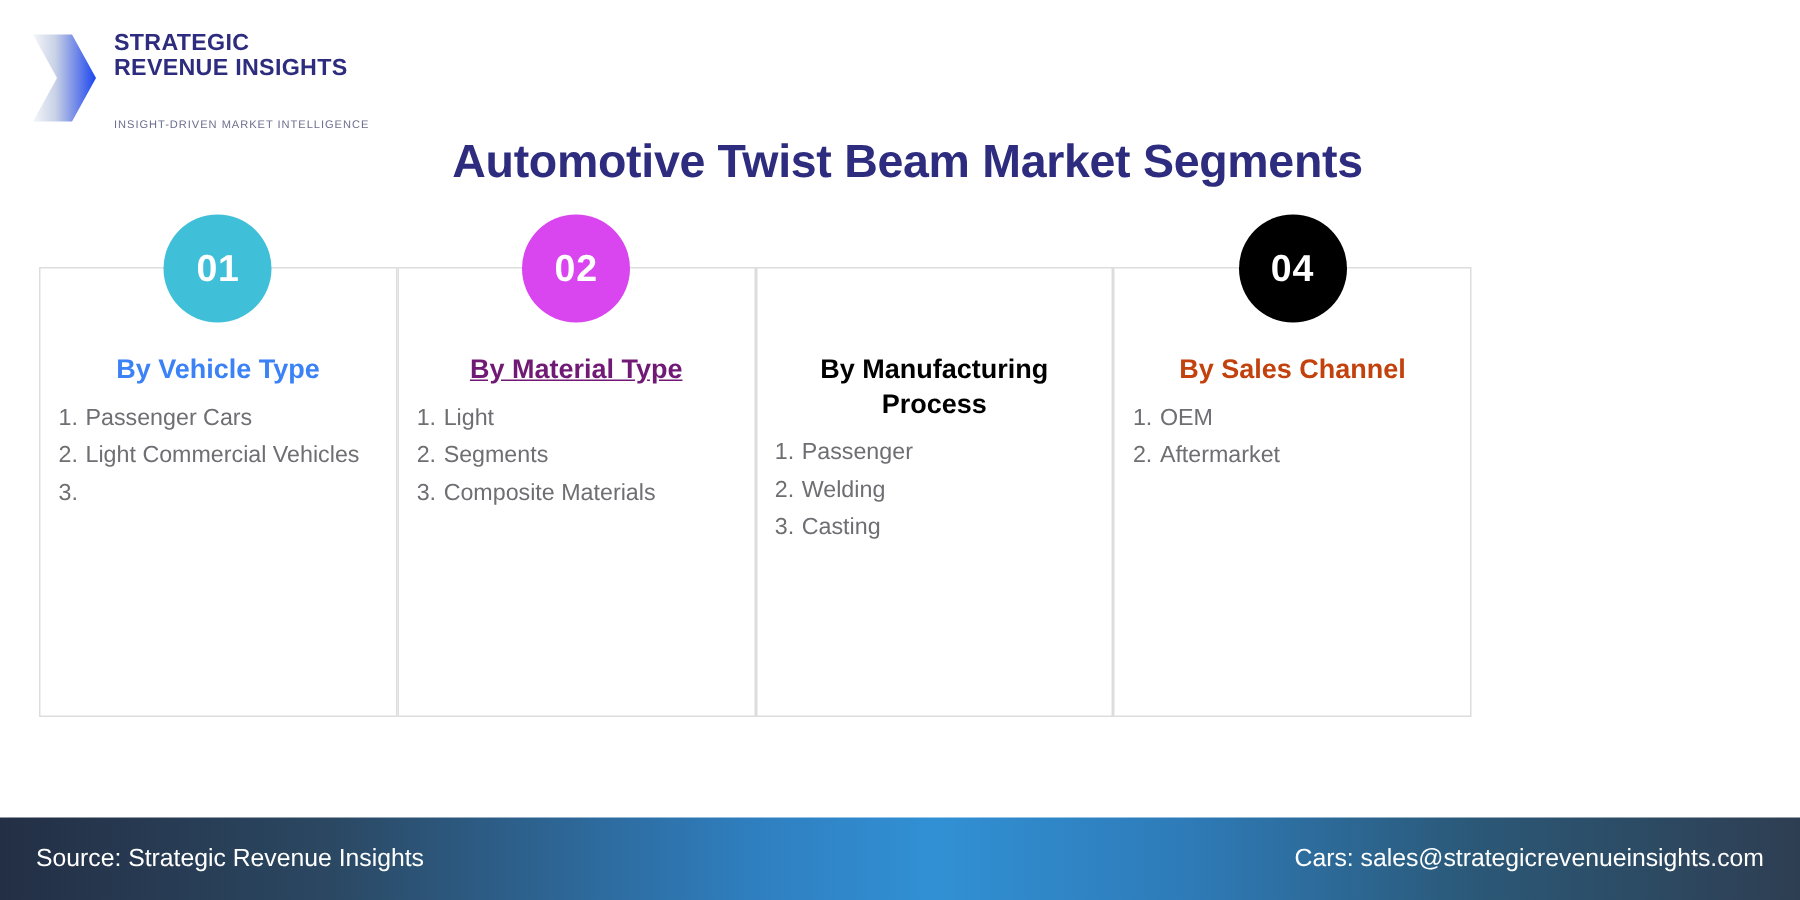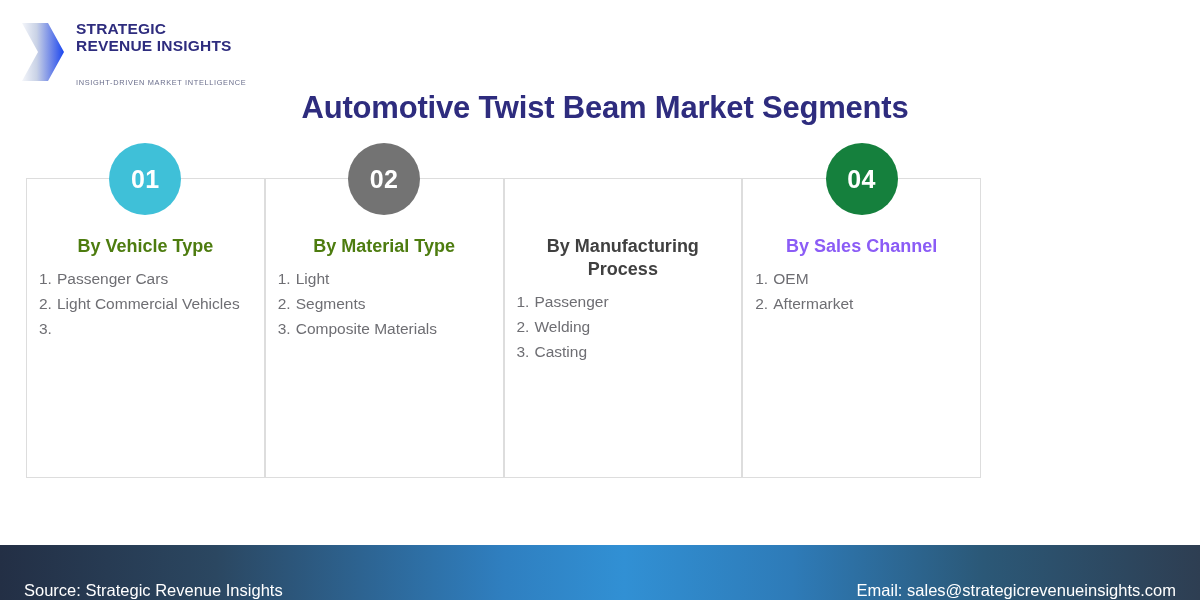"02" div.card-badge { background: #737373 -> #d946ef }
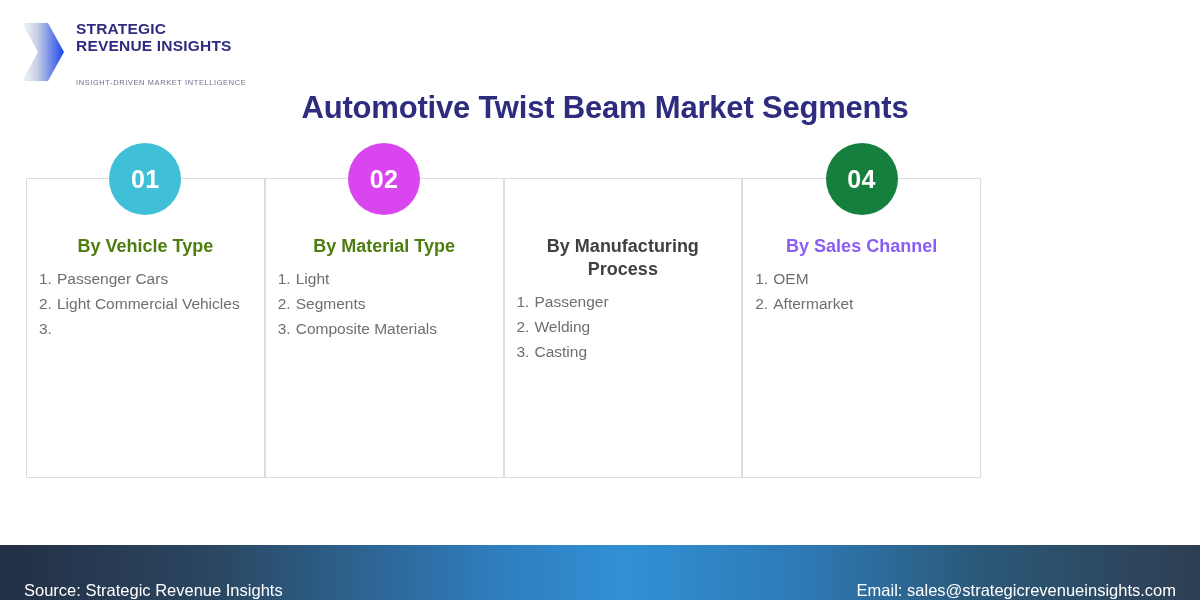"04" div.card-badge { background: #15803d -> #000000 }
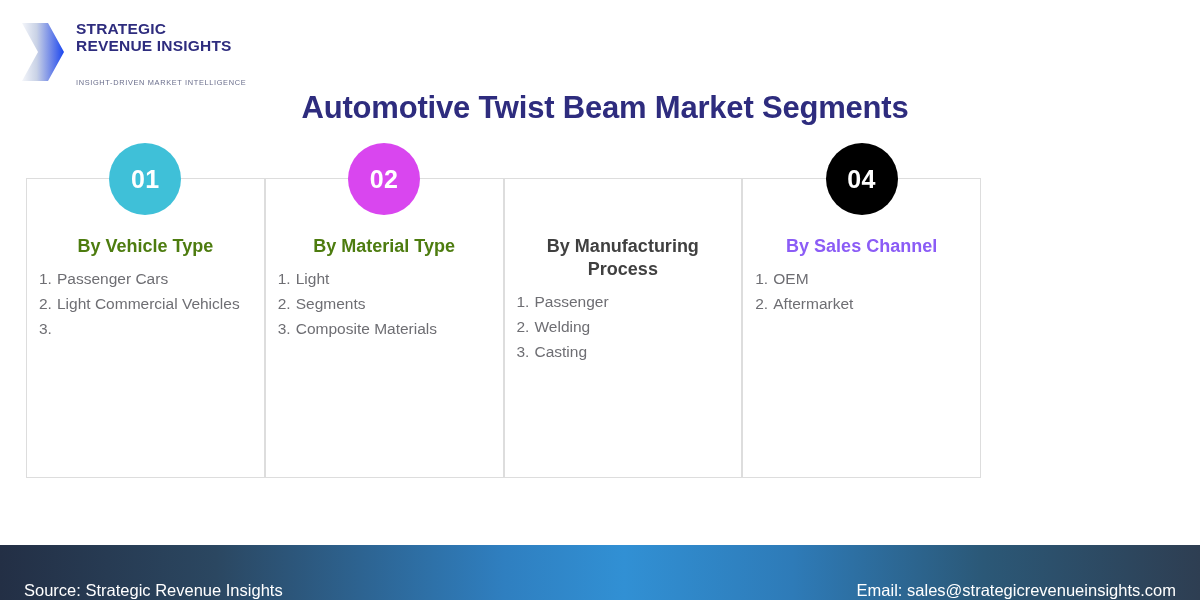"By Vehicle Type" div.card-heading { color: #4d7c0f -> #3b82f6 }
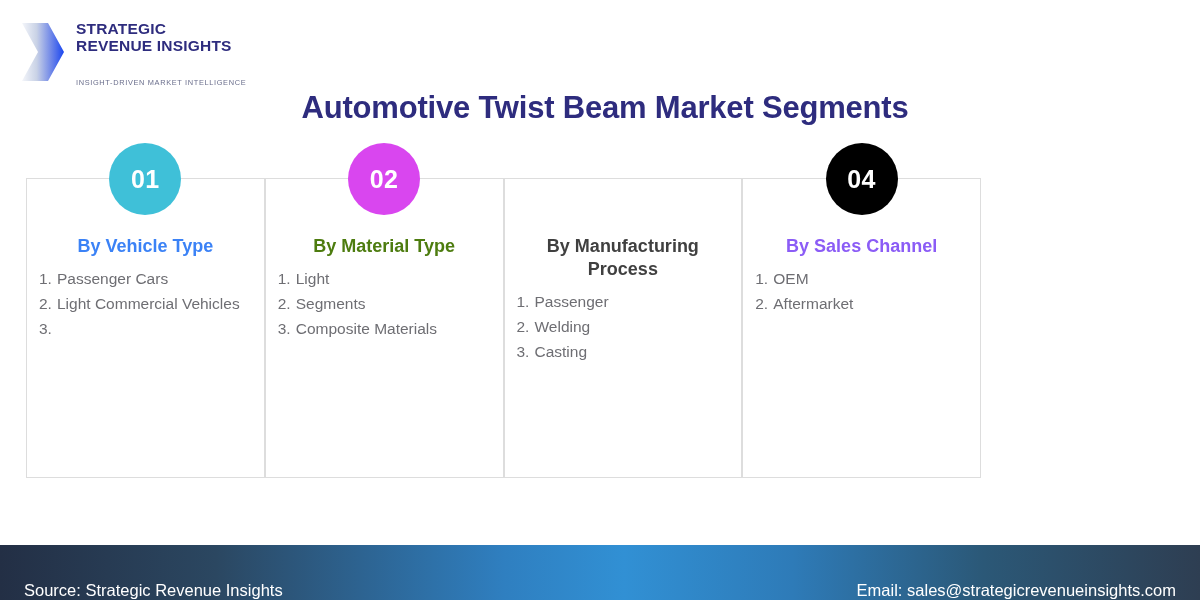"By Material Type" div.card-heading { color: #4d7c0f -> #701a75; text-decoration: none -> underline }
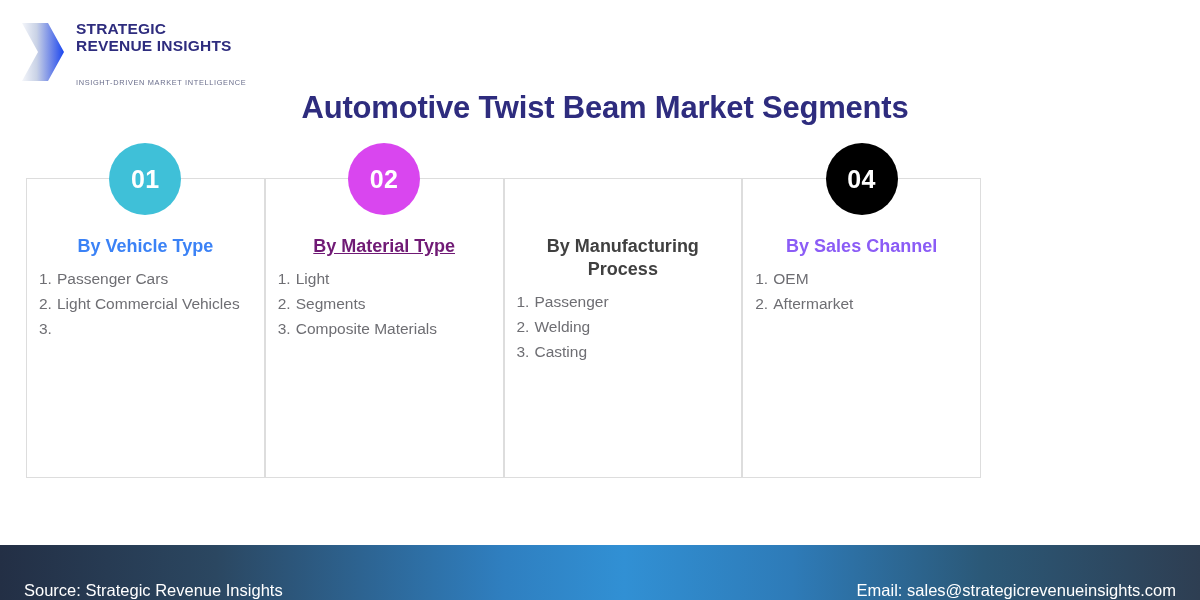"By Manufacturing Process" div.card-heading { color: #404040 -> #000000 }
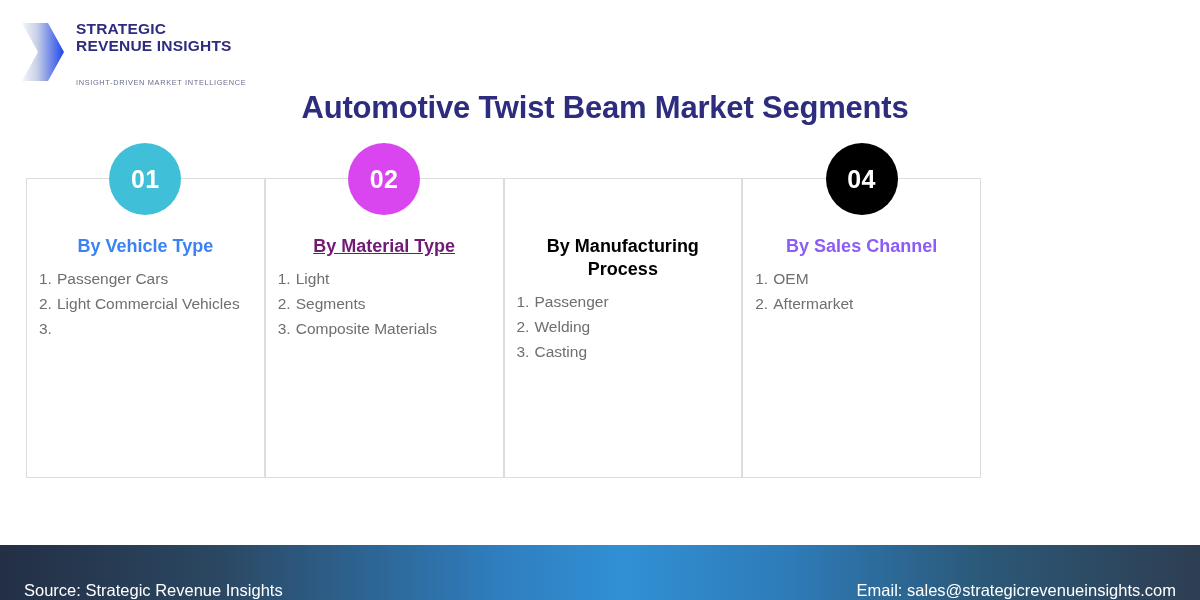"By Sales Channel" div.card-heading { color: #8b5cf6 -> #c2410c }
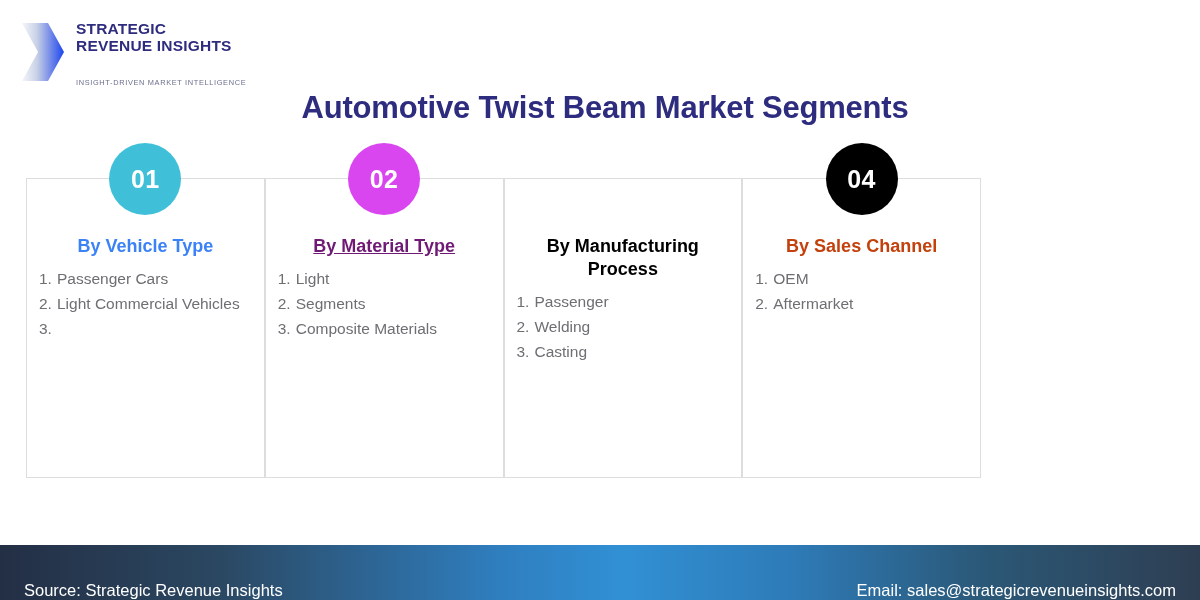"Source: Strategic Revenue Insights" .footer { align-items: flex-end -> center }
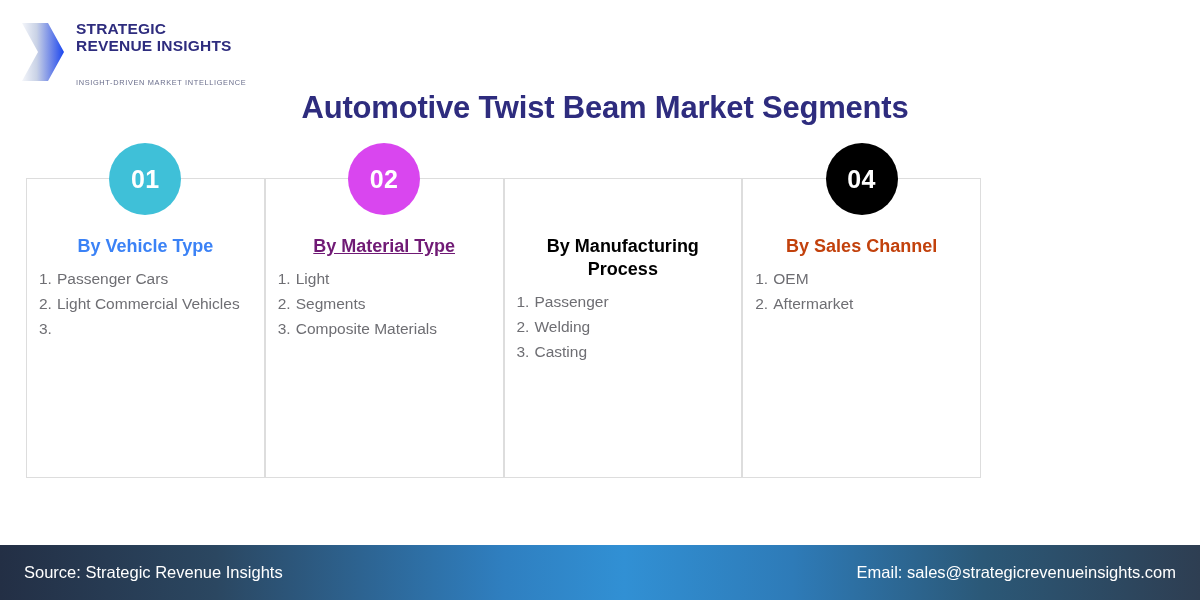"Email:" div.footer-email { text: Email -> Cars }
